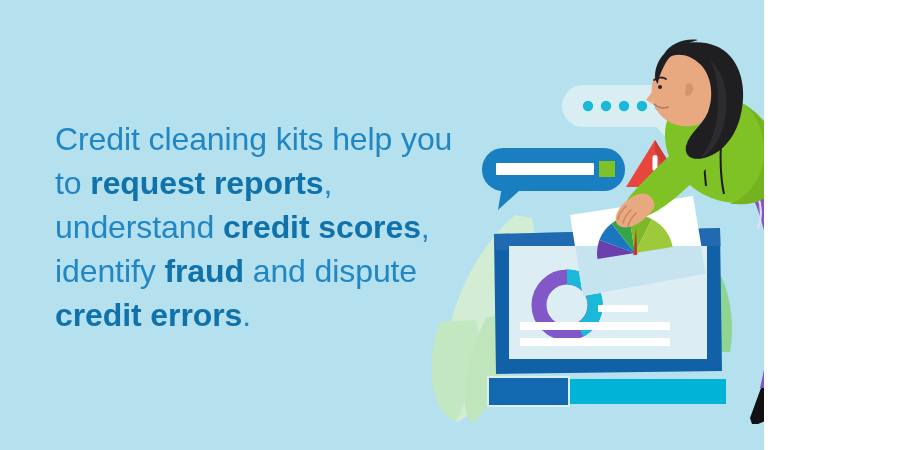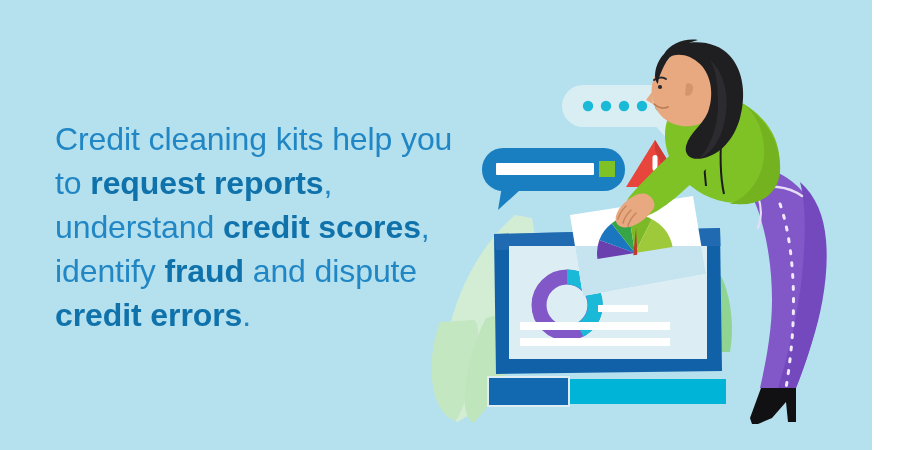"Credit cleaning kits help you" #canvas { width: 872px -> 764px }
